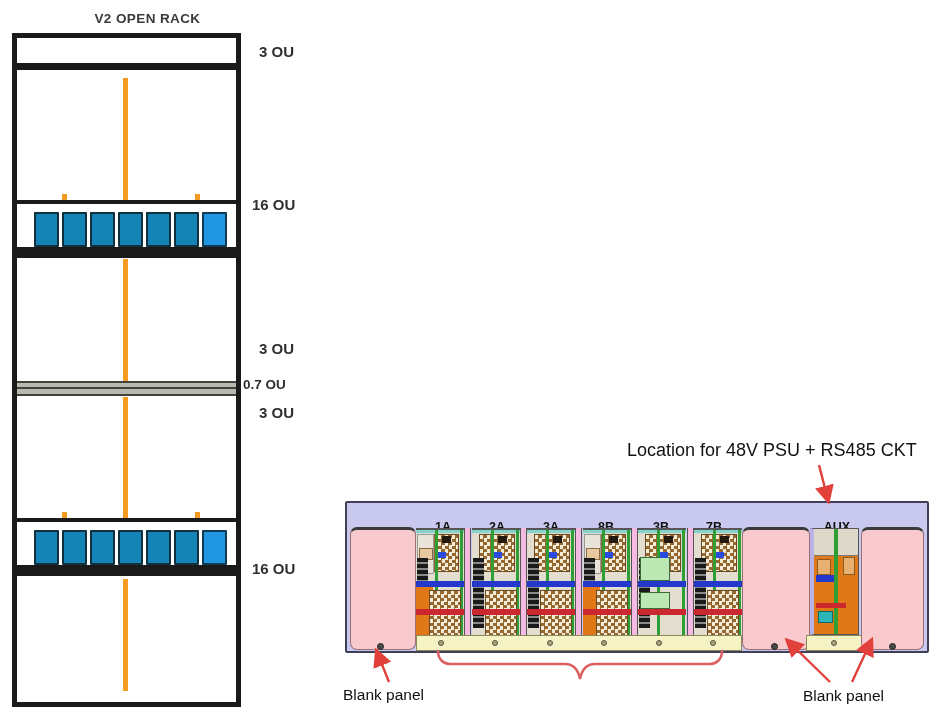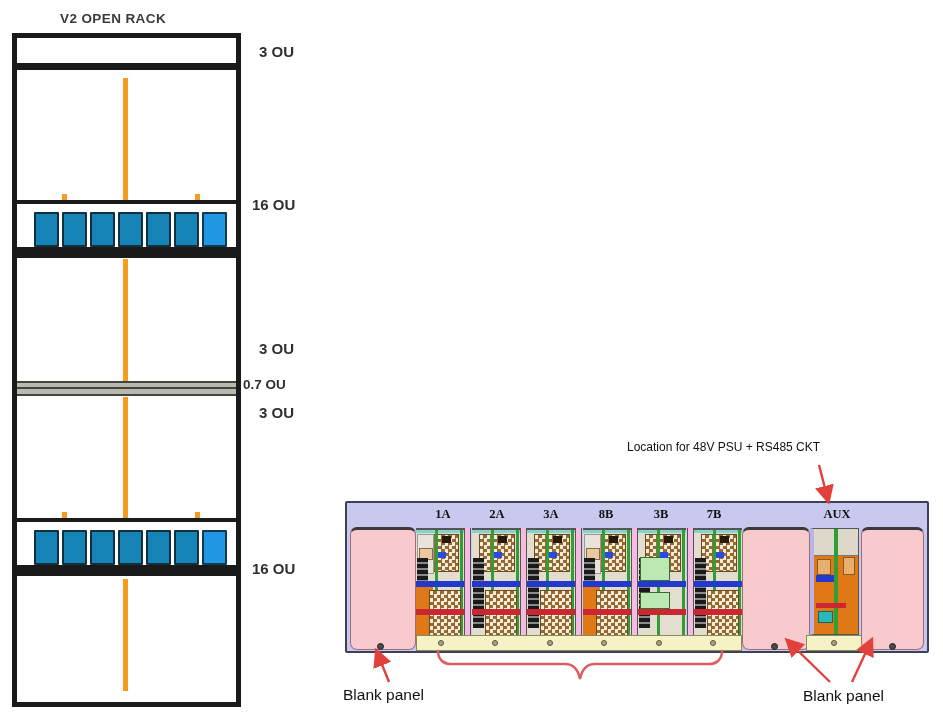"V2 OPEN RACK" #rack-title { text-align: none -> center }
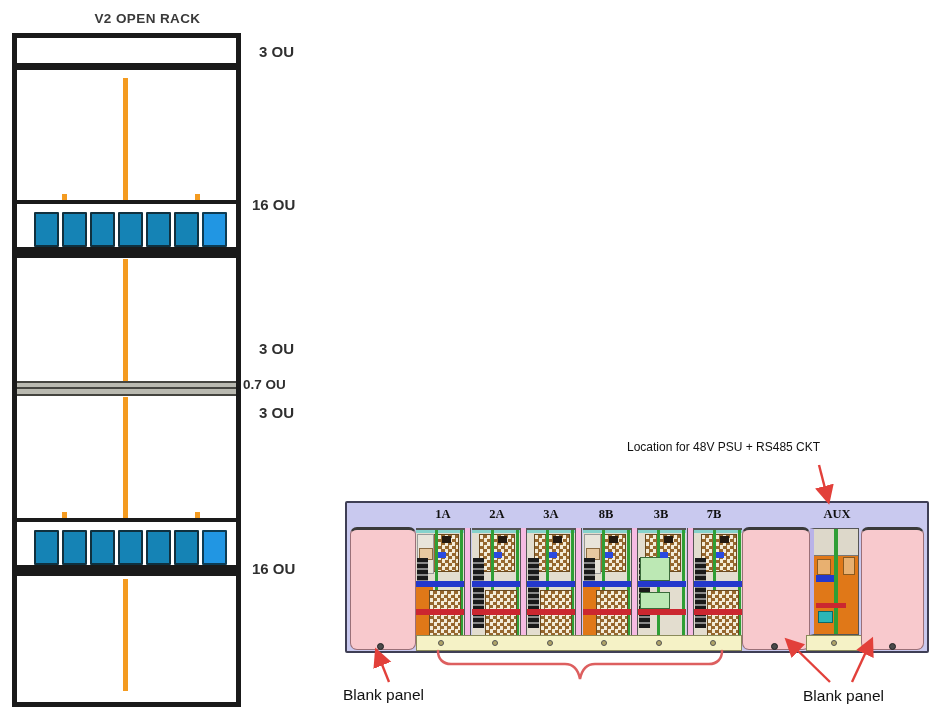"Location for 48V PSU +" #loc-note { font-size: 12px -> 18px }
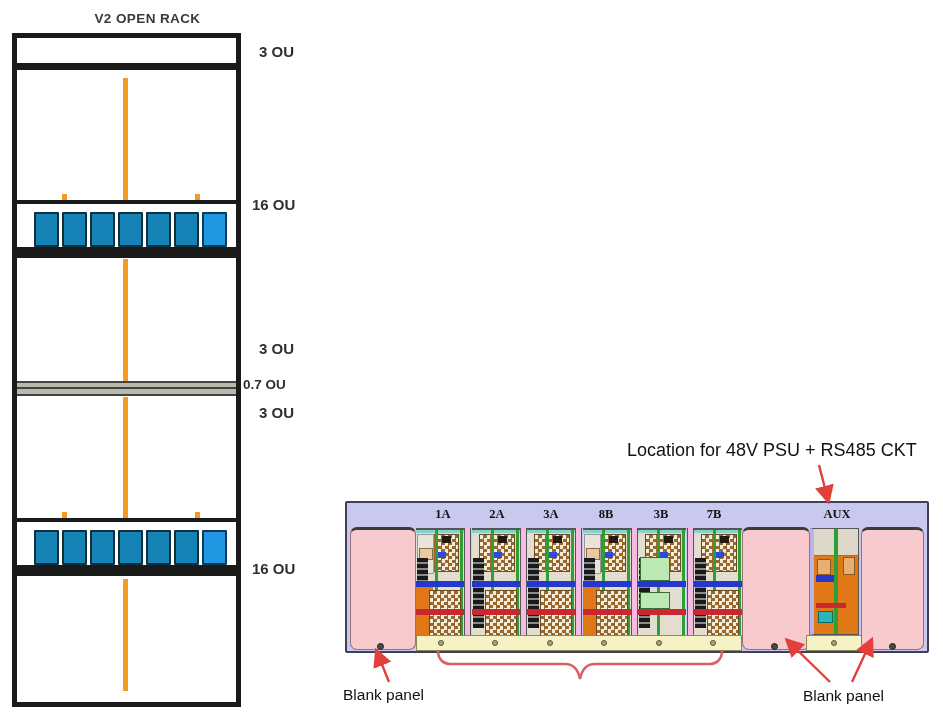"1A" .slot-label { font-family: Liberation Serif, serif -> none; top: 4px -> 17px }
